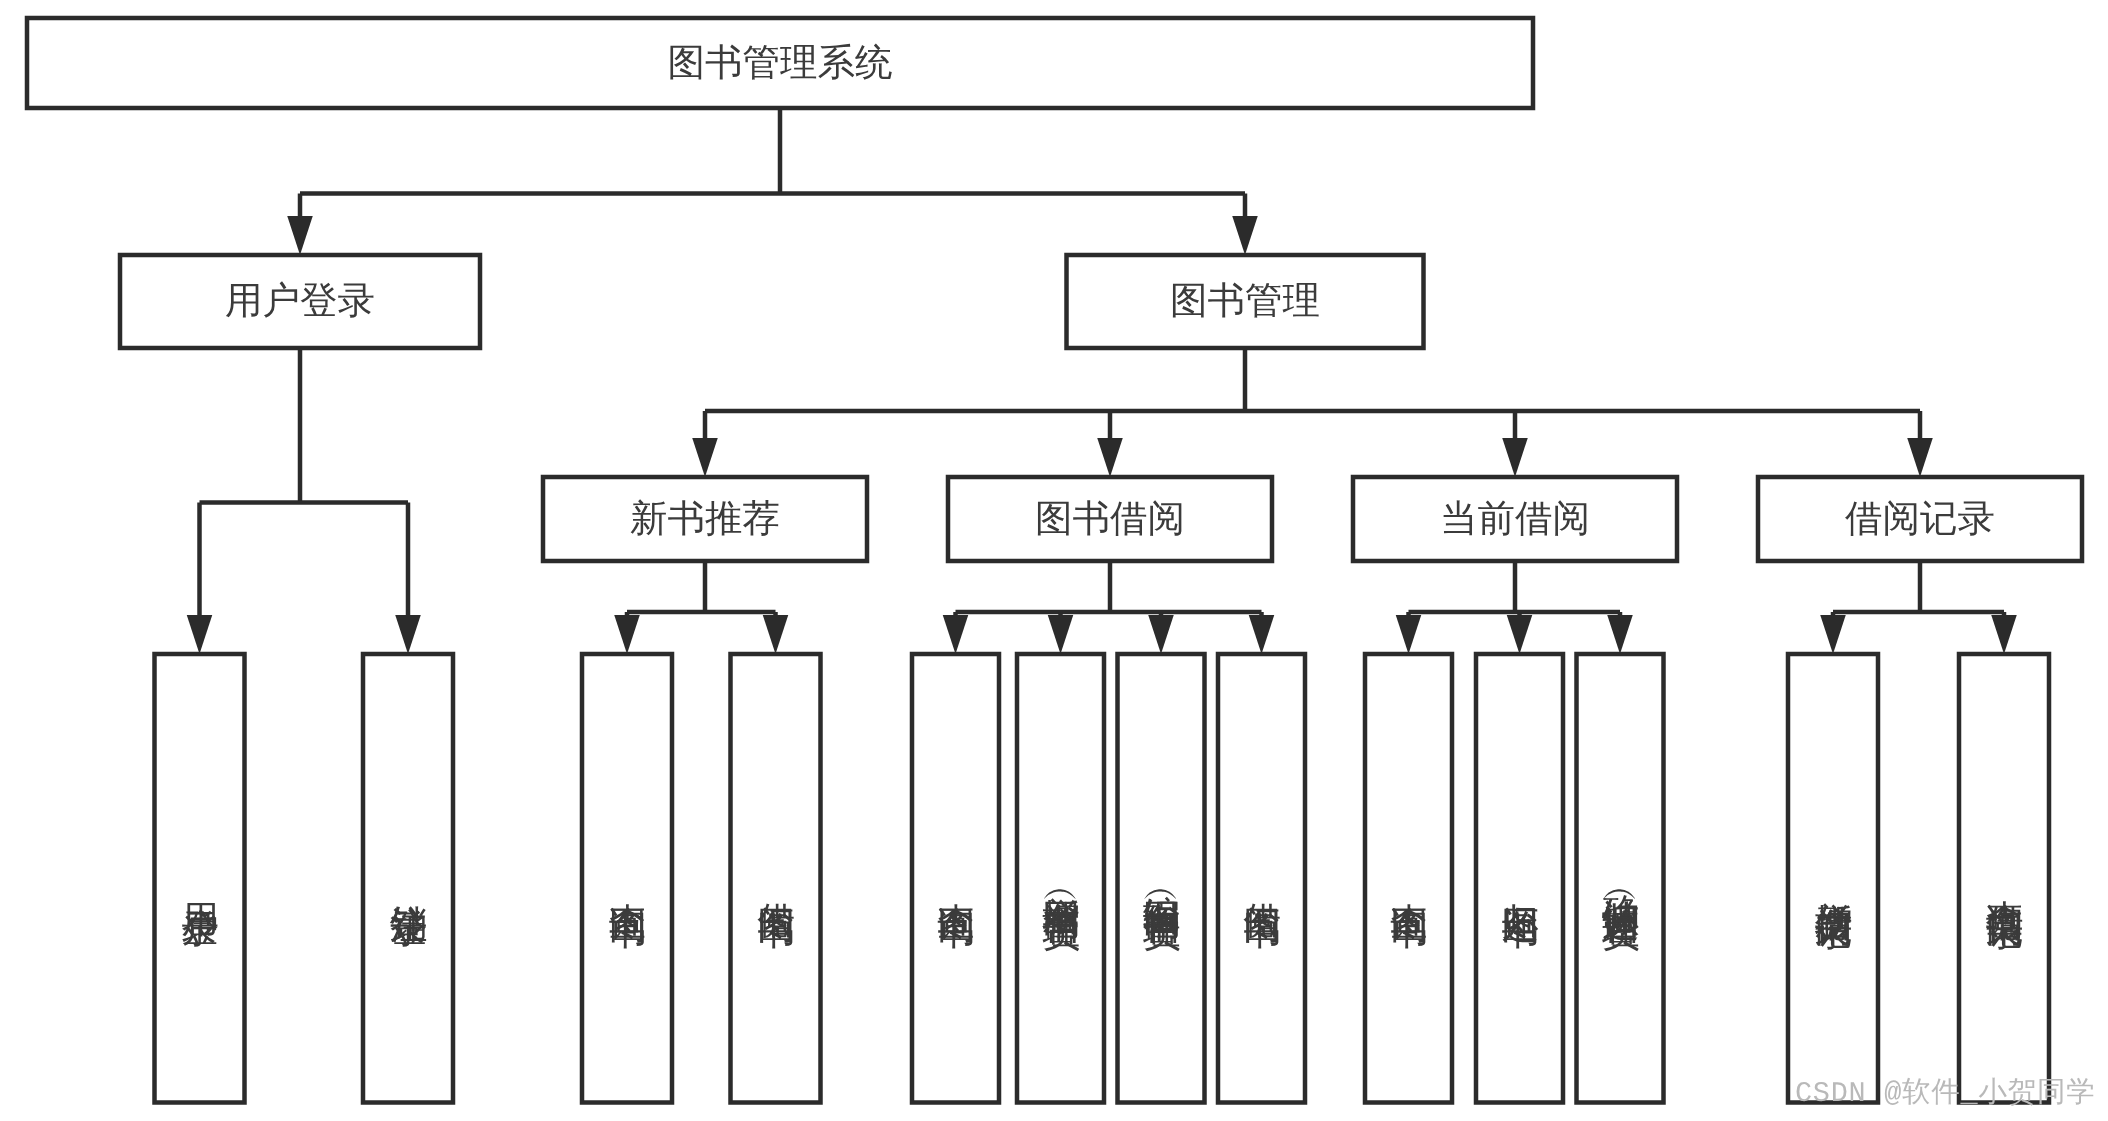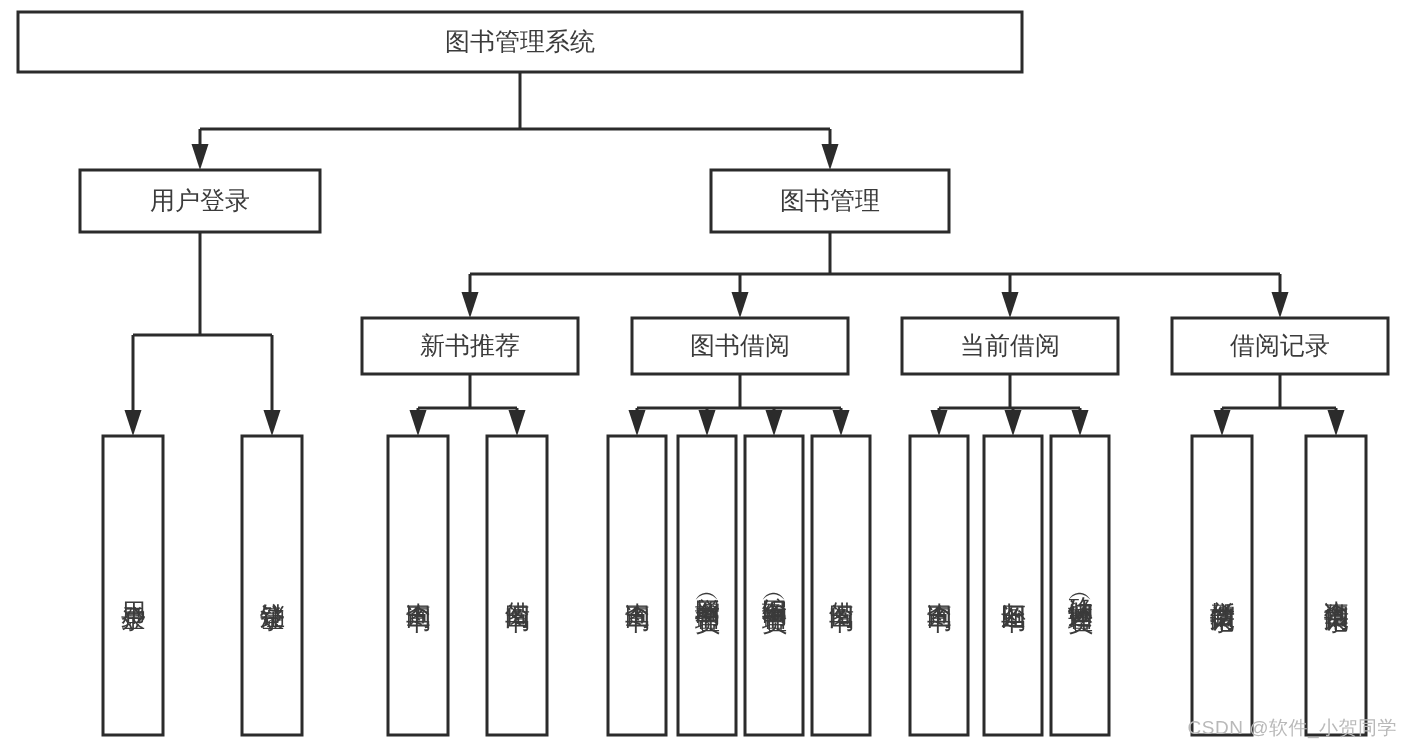"CSDN @软件_小贺同学" .watermark { font-family: Liberation Sans, sans-serif -> Liberation Mono, monospace }
